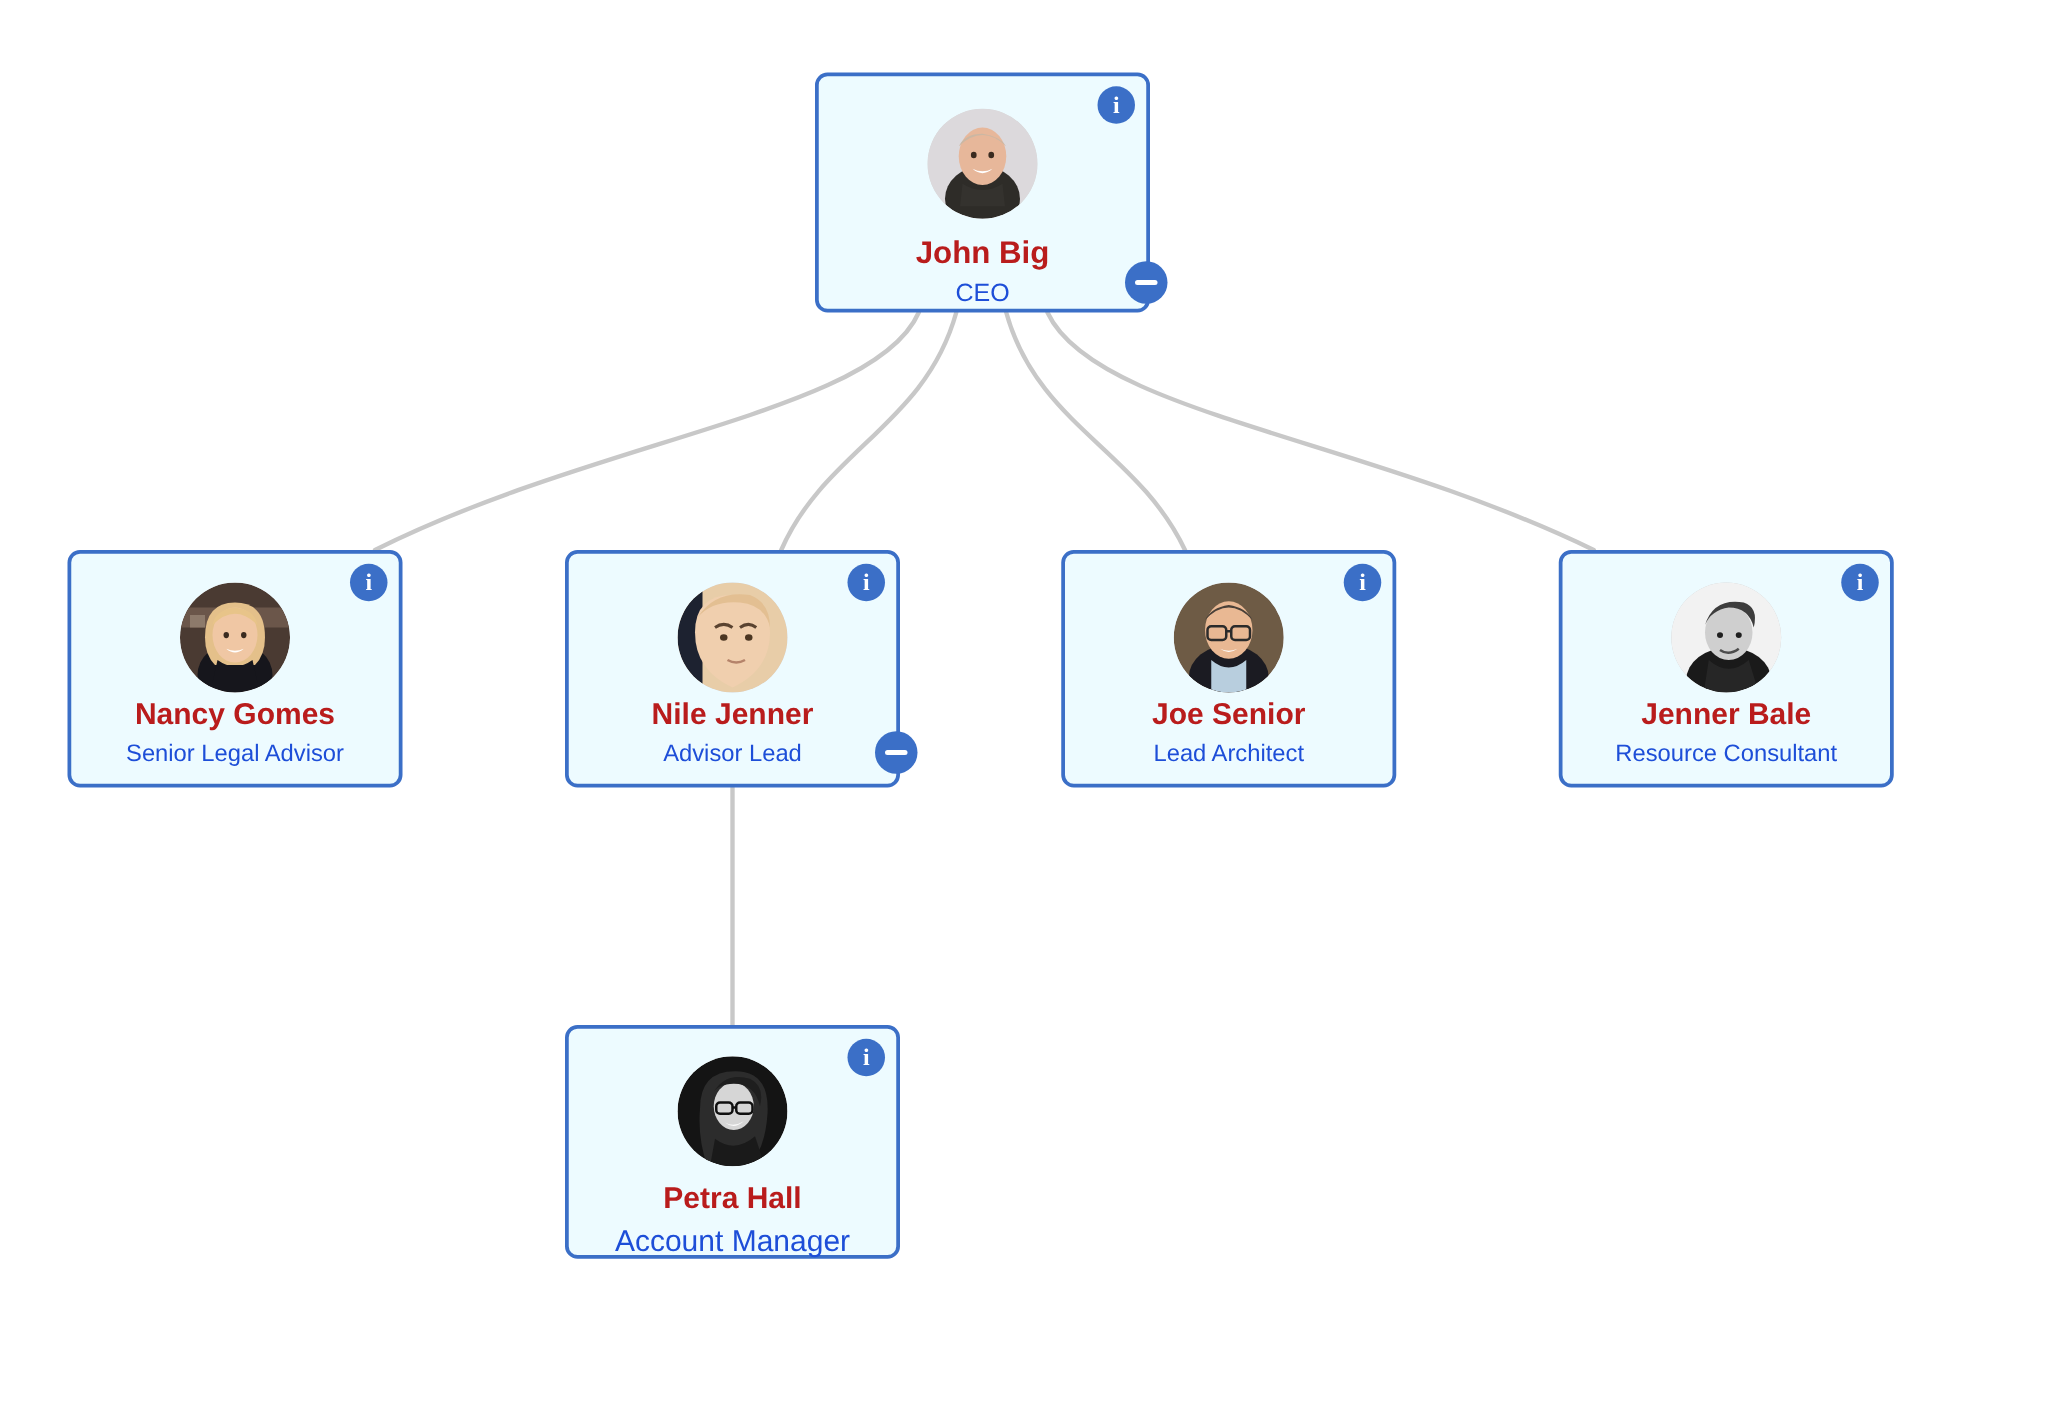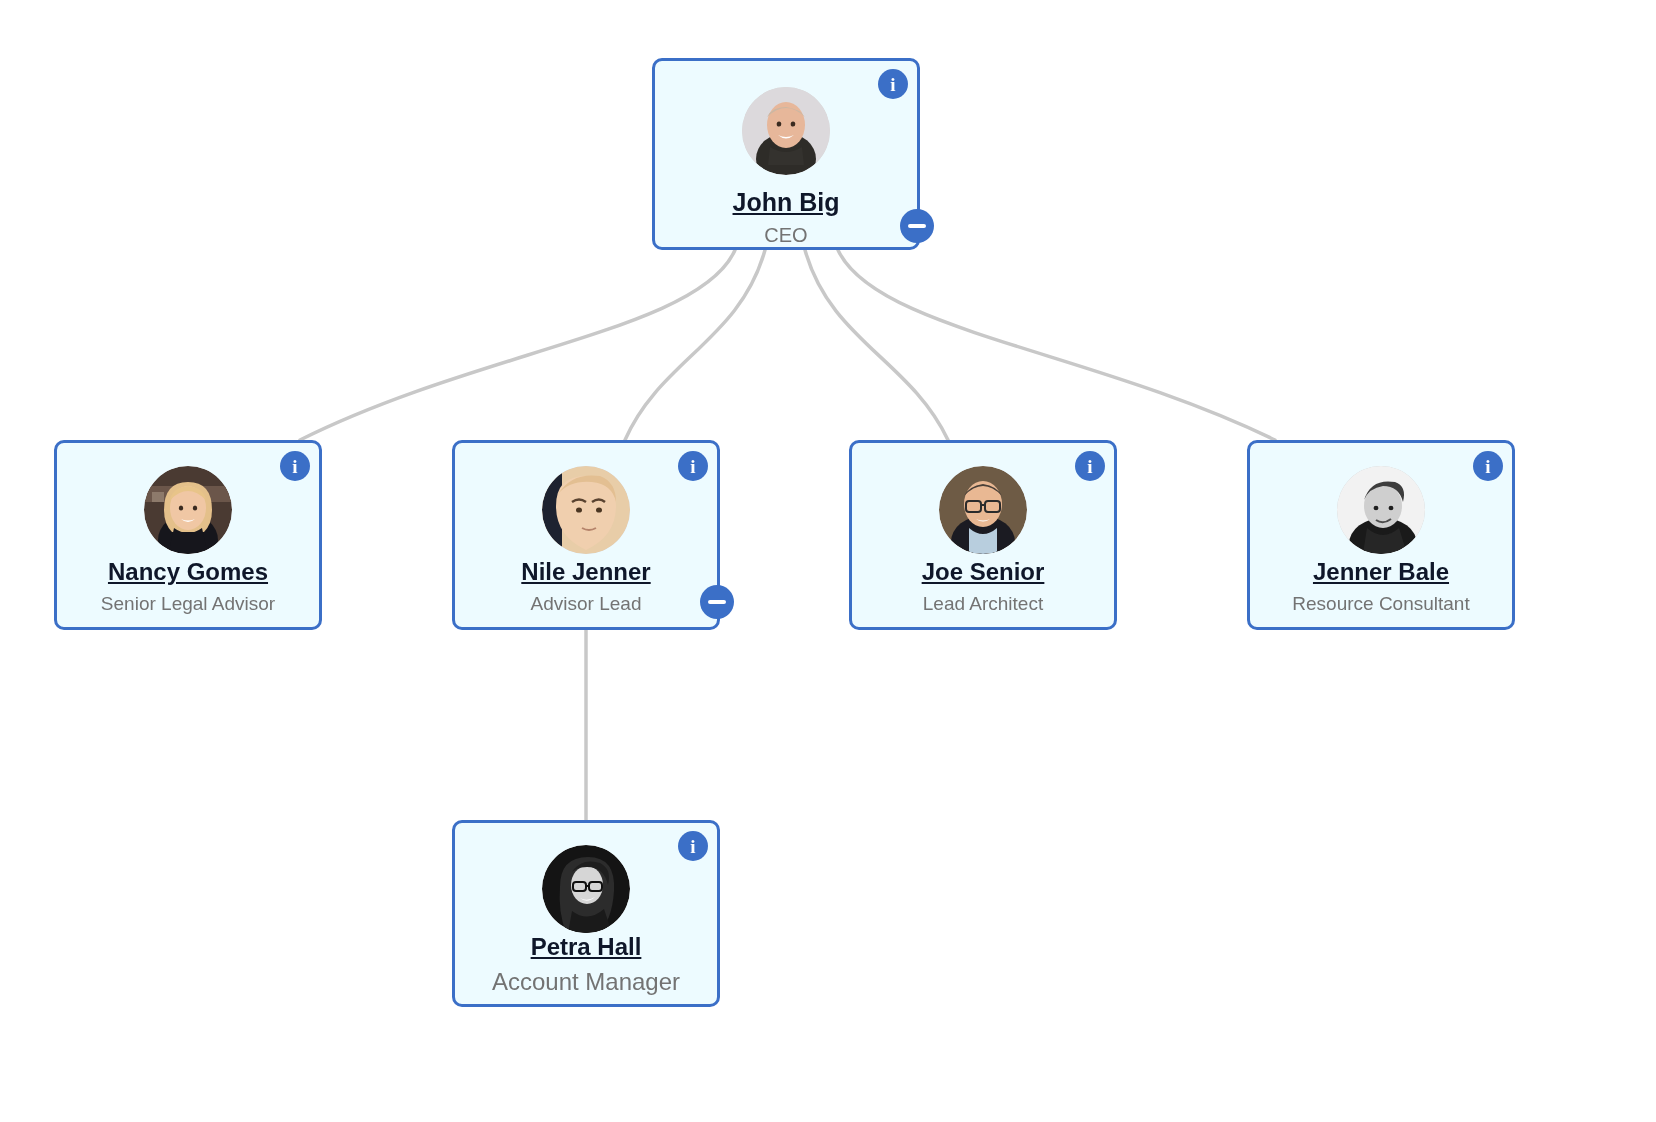"John Big" .card-name { color: #0f172a -> #b91c1c; text-decoration: underline -> none }
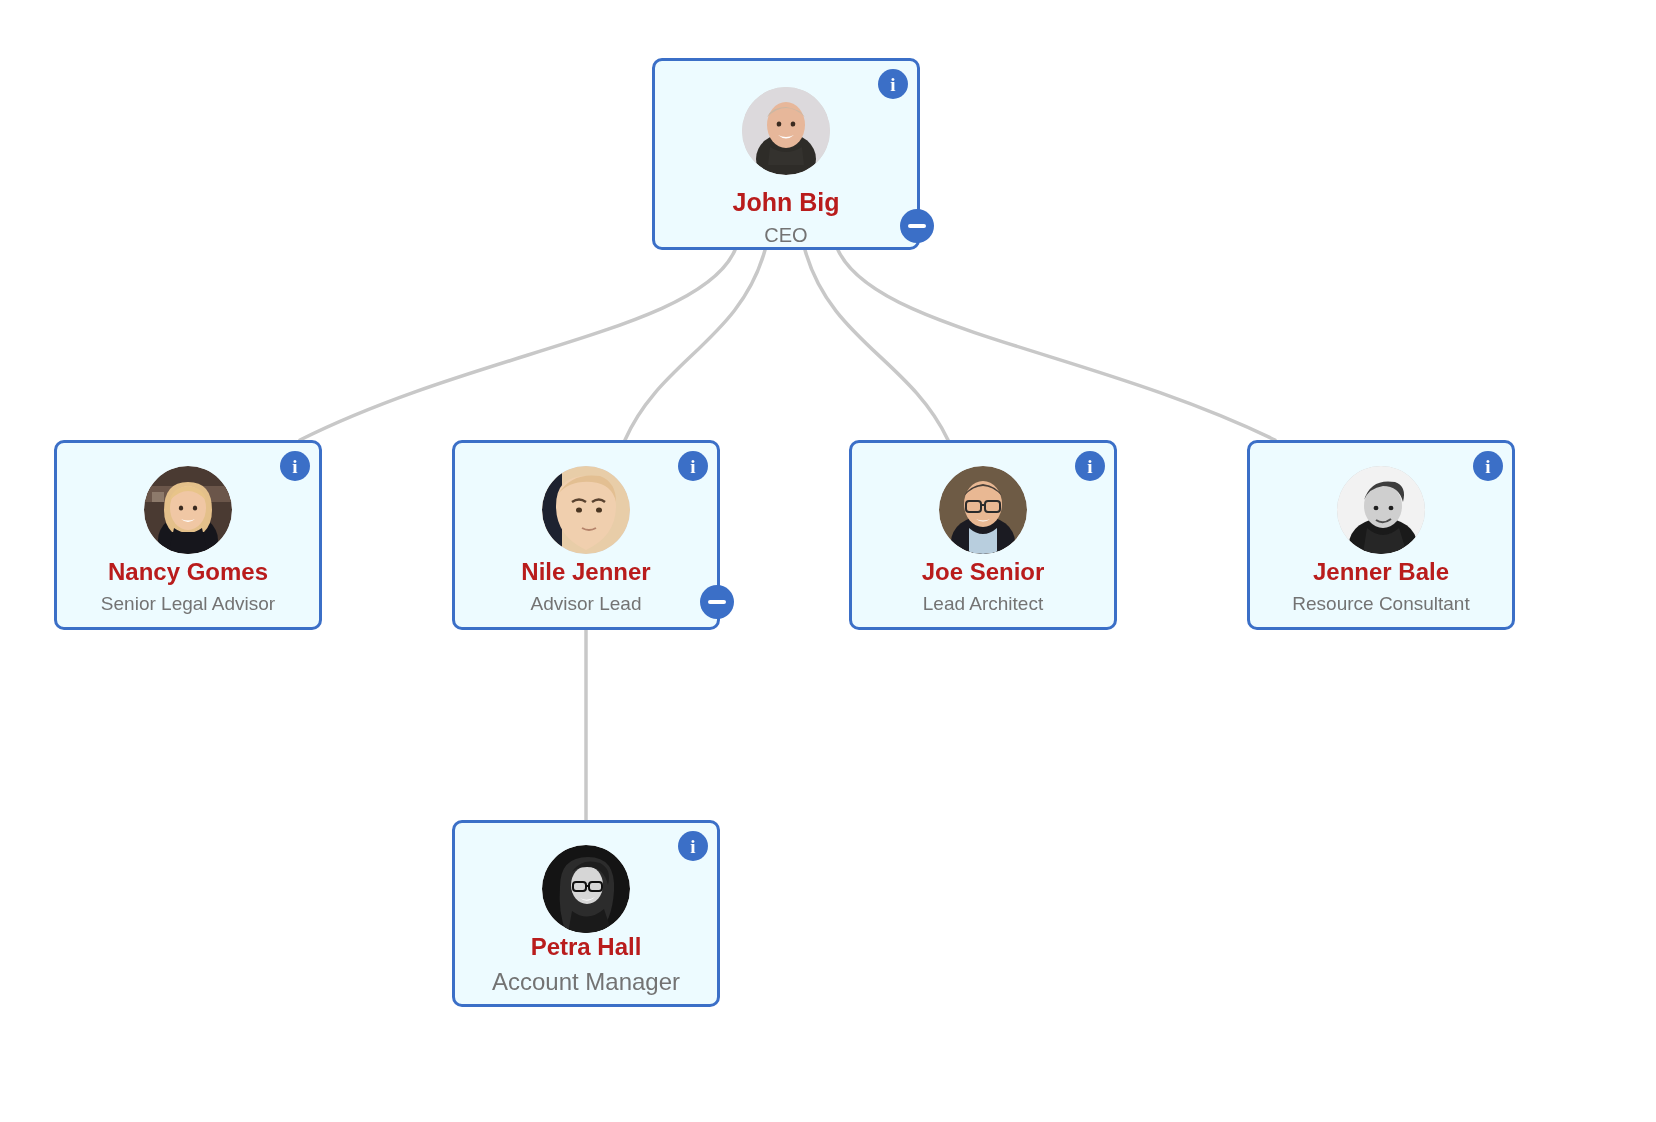"CEO" .card-title { color: #737373 -> #1d4ed8 }
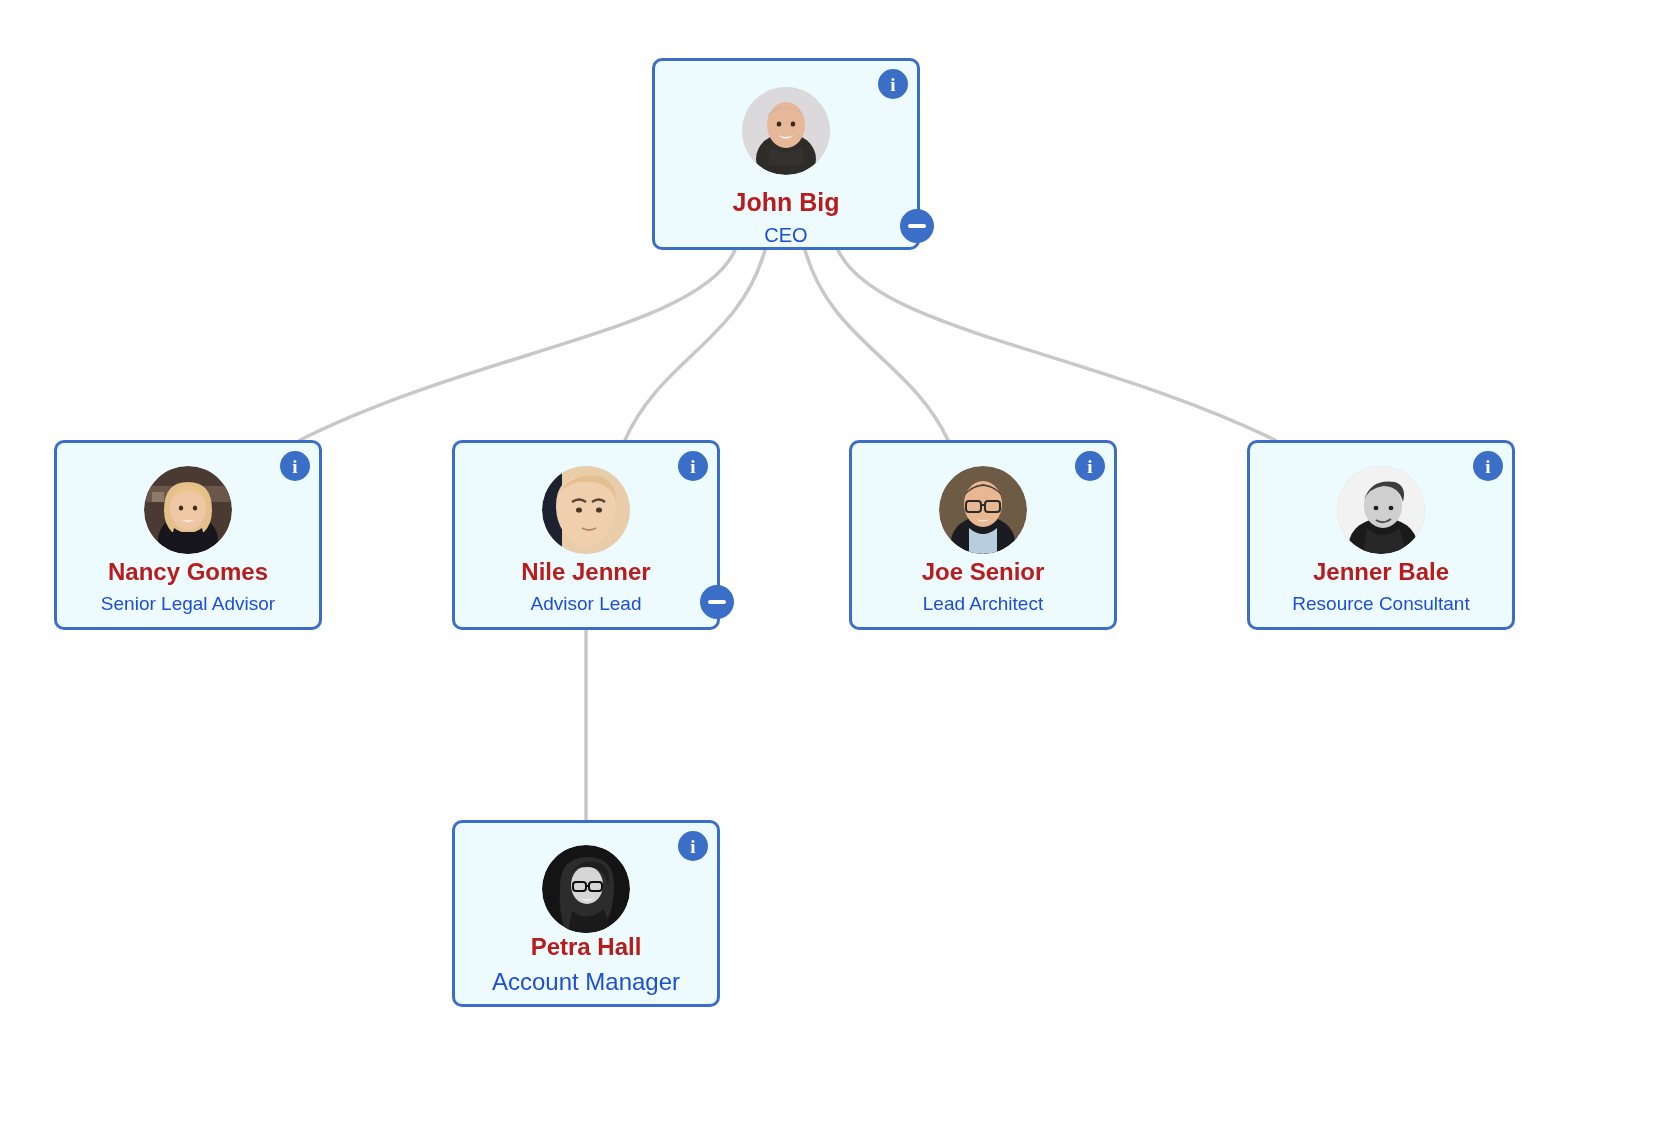"Petra Hall" #node-petra .card-name { margin-top: 0 -> 12px }
